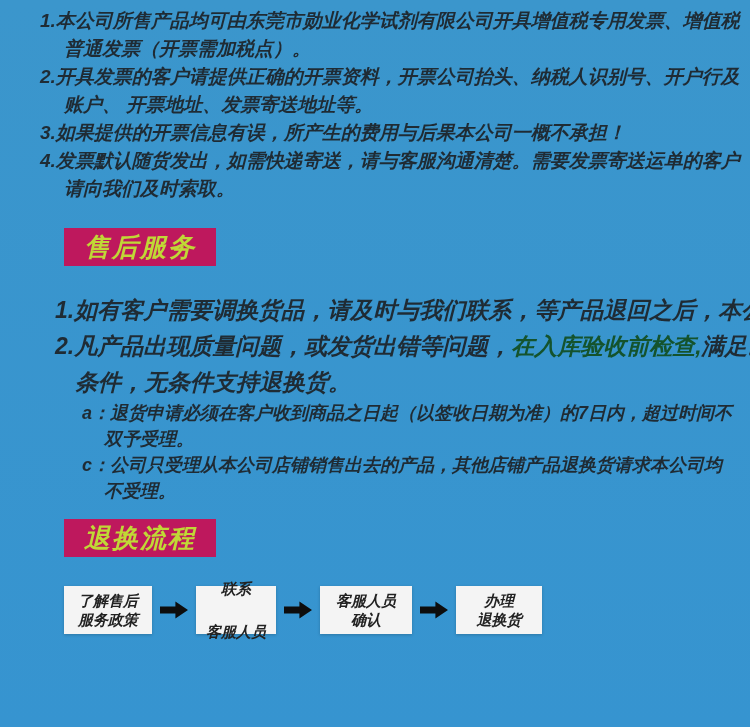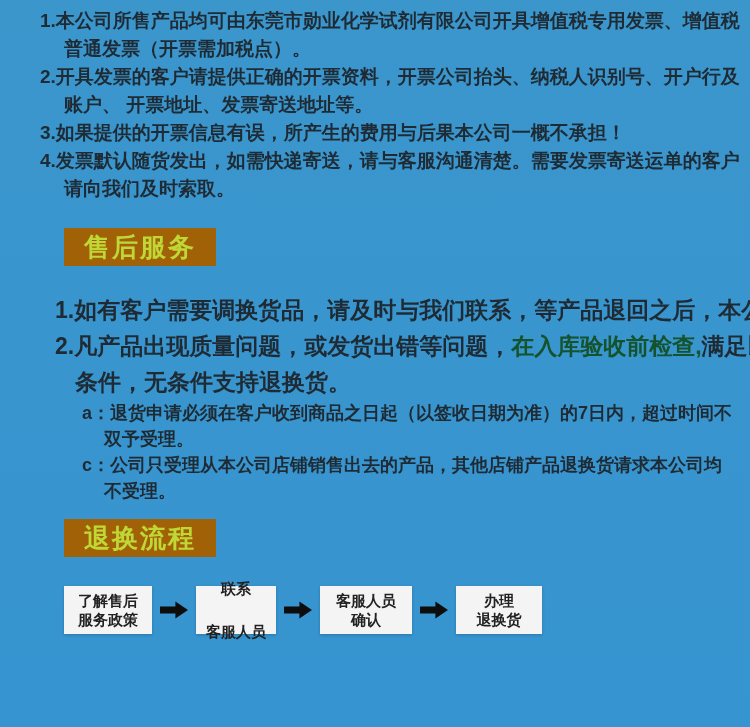"1.本公司所售产品均可由东莞市勋业化学试剂有限公司开具增值税专用发票、增值税" .page { font-style: none -> italic }
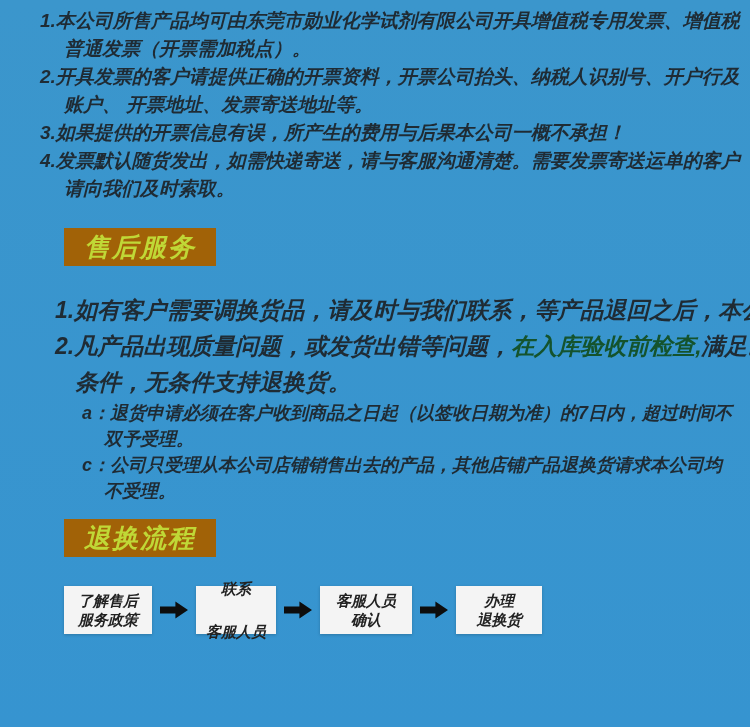"售后服务" .hdr { background: #a16207 -> #be185d }
